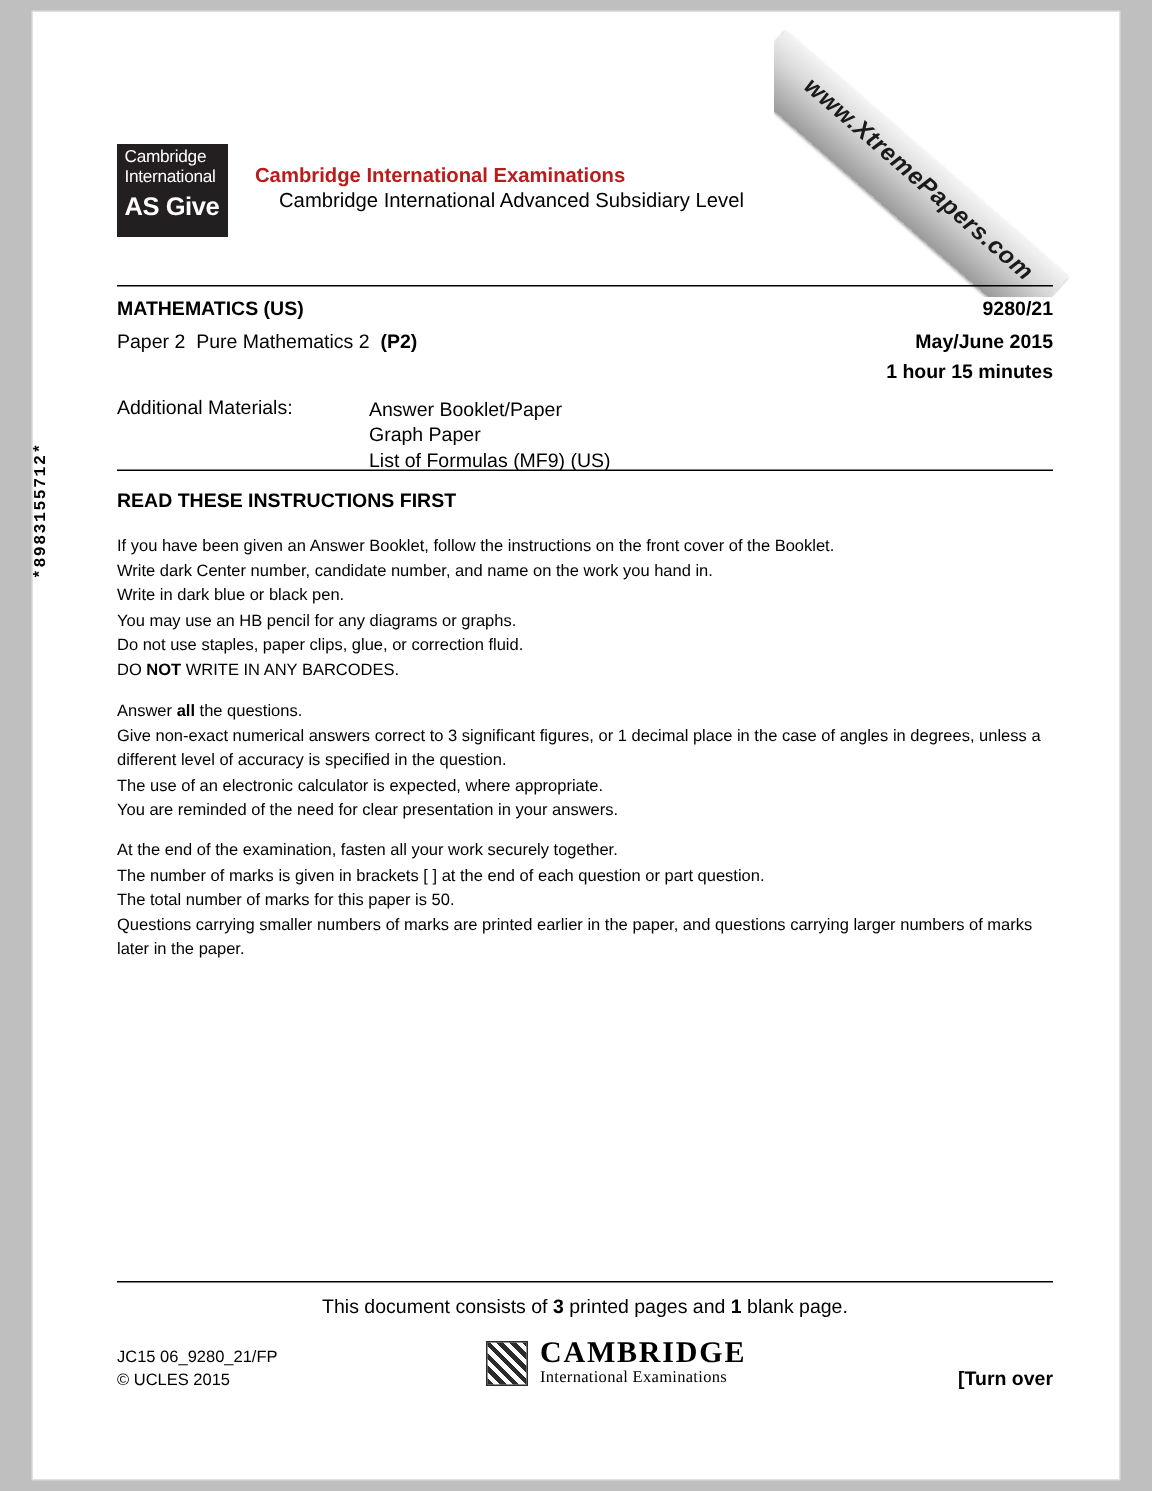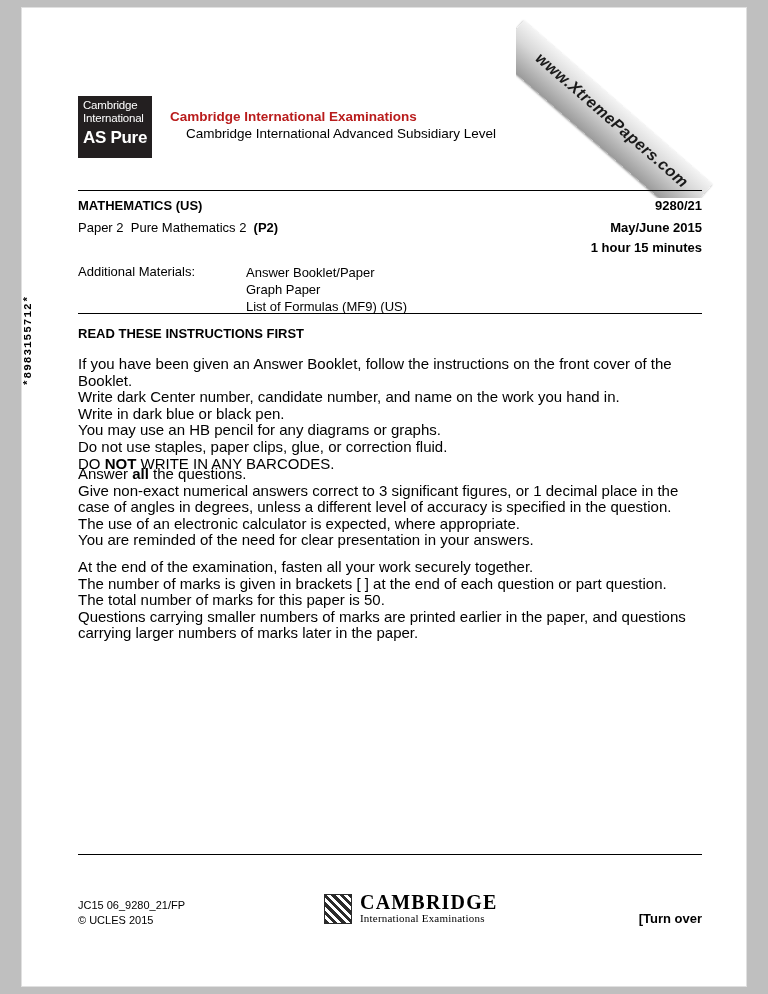"AS Pure" div.l3 { text: Pure -> Give }
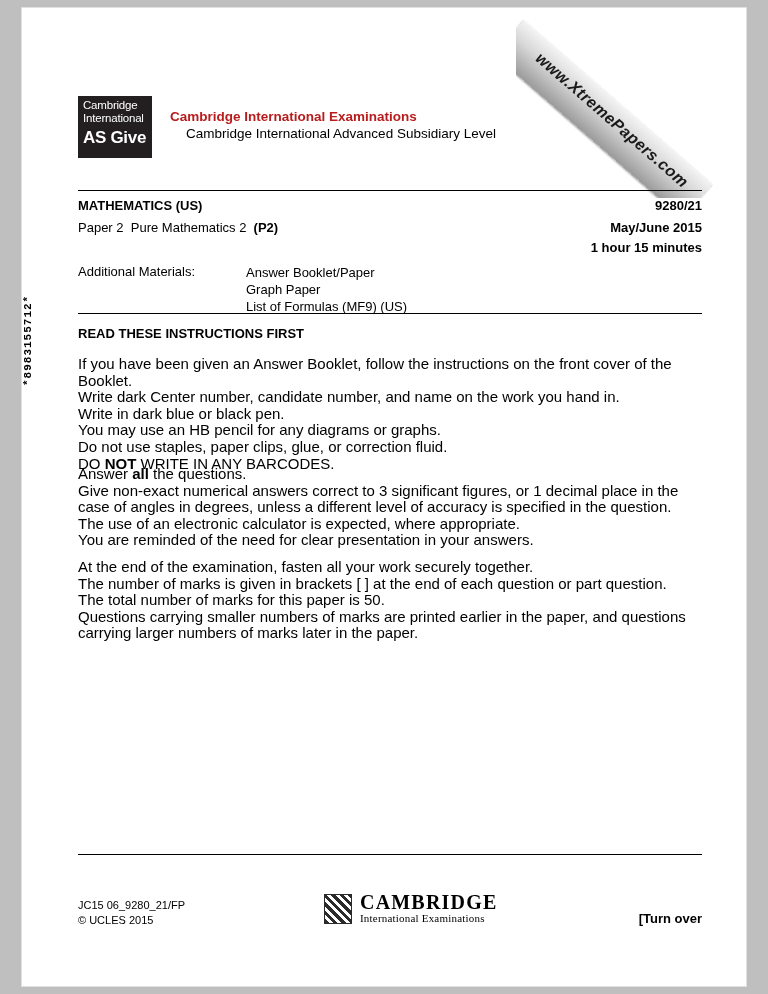"If you have been given" .para { font-size: 15px -> 11px }
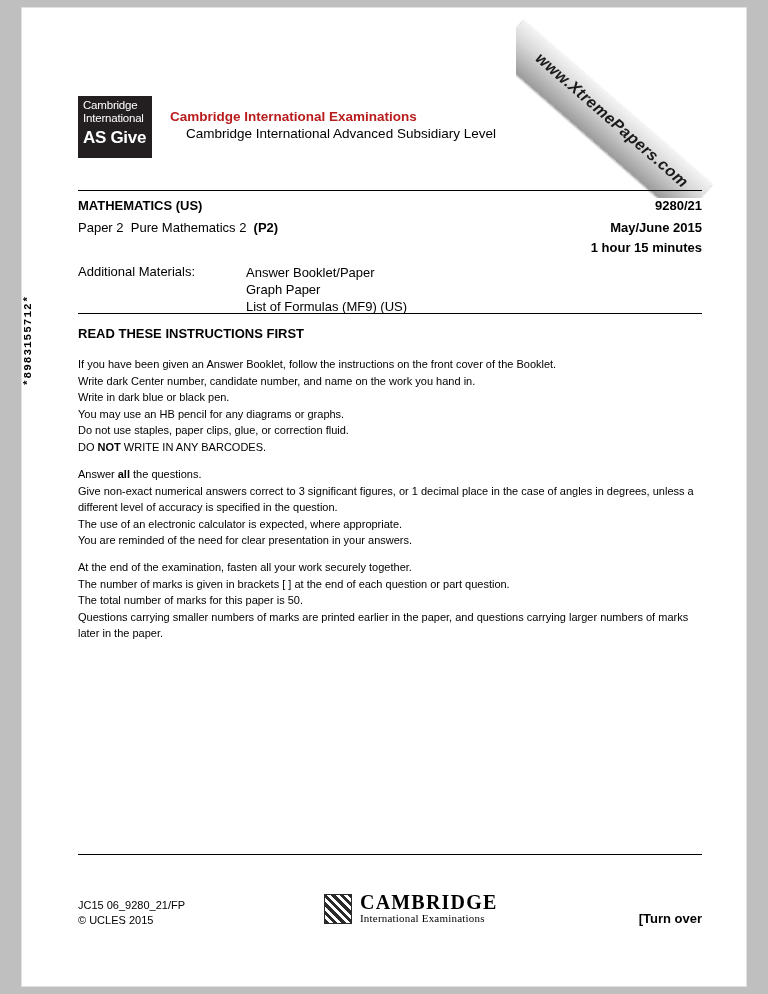"This document consists of 3" div.footer-note { html: none -> <div> <span>This document consists of </span><b>3</b><span> printed pages and </span><b>1</b><span> blank page.</span> </div> }
